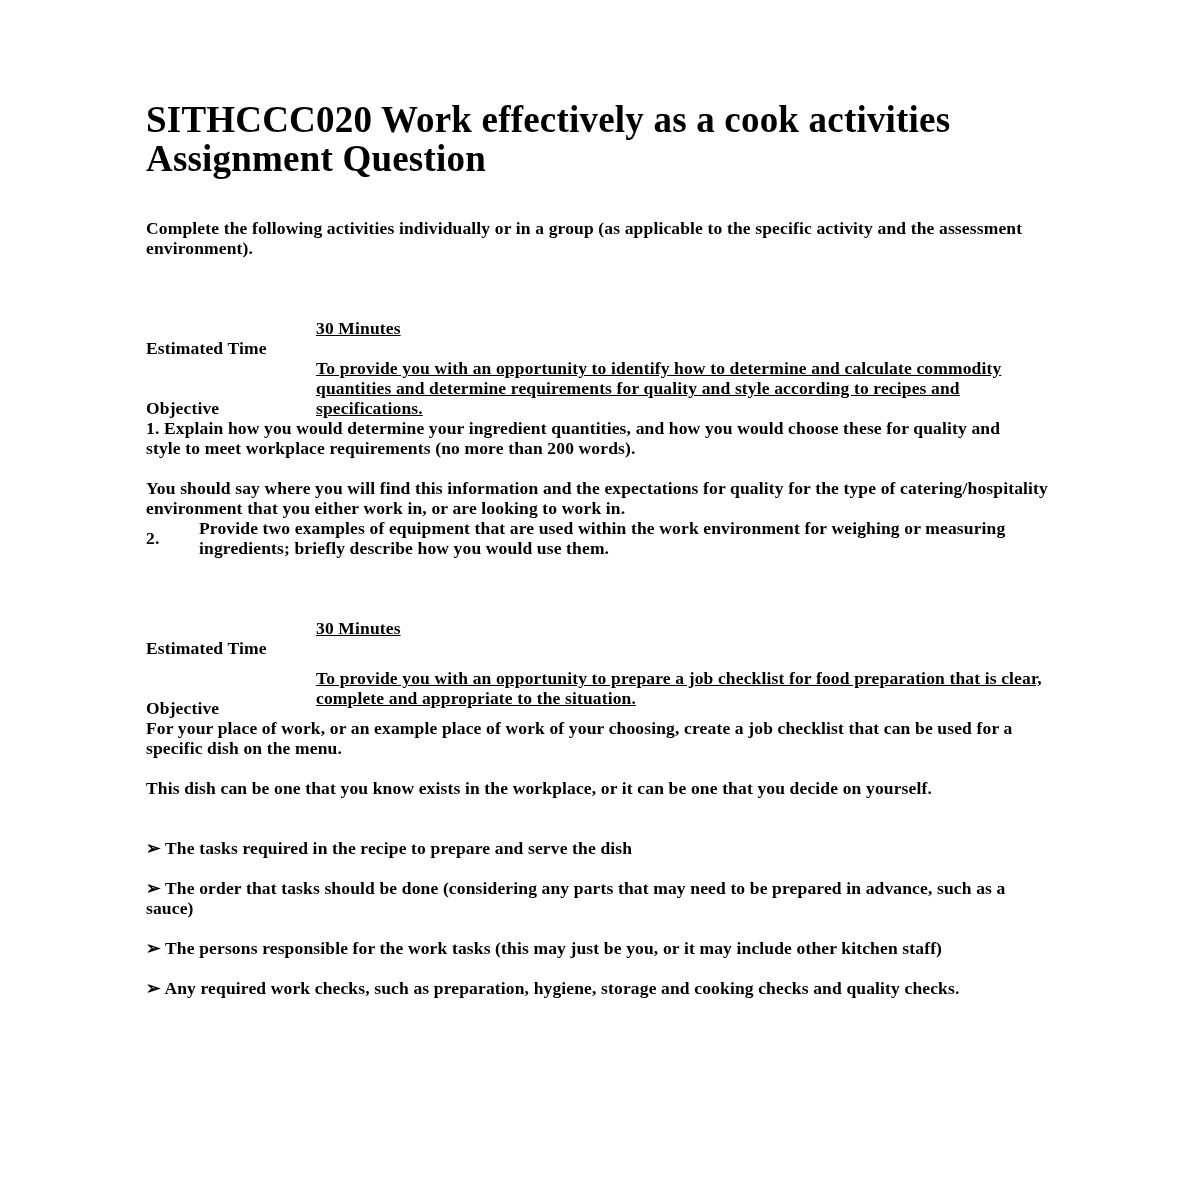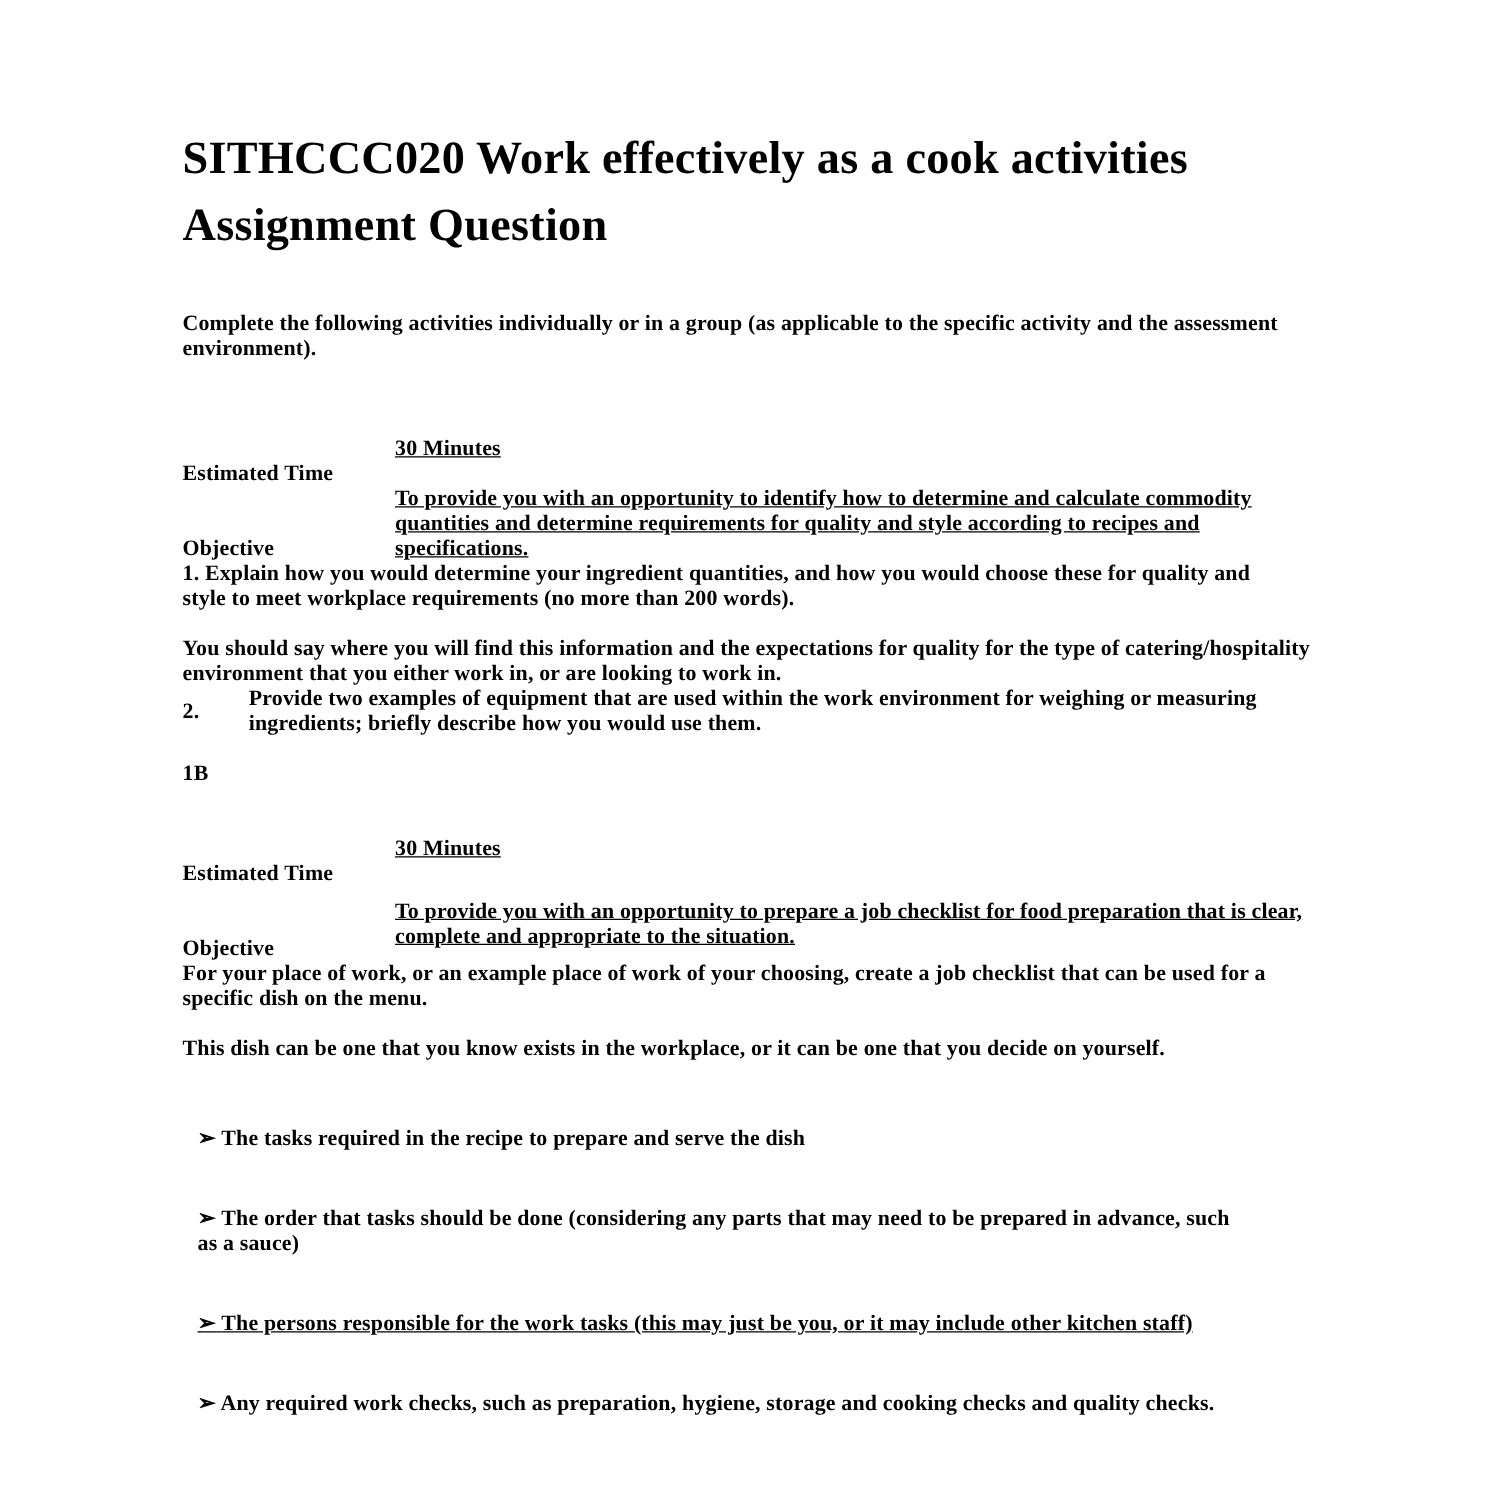"SITHCCC020 Work effectively as a" .title { line-height: 54px -> 39px }
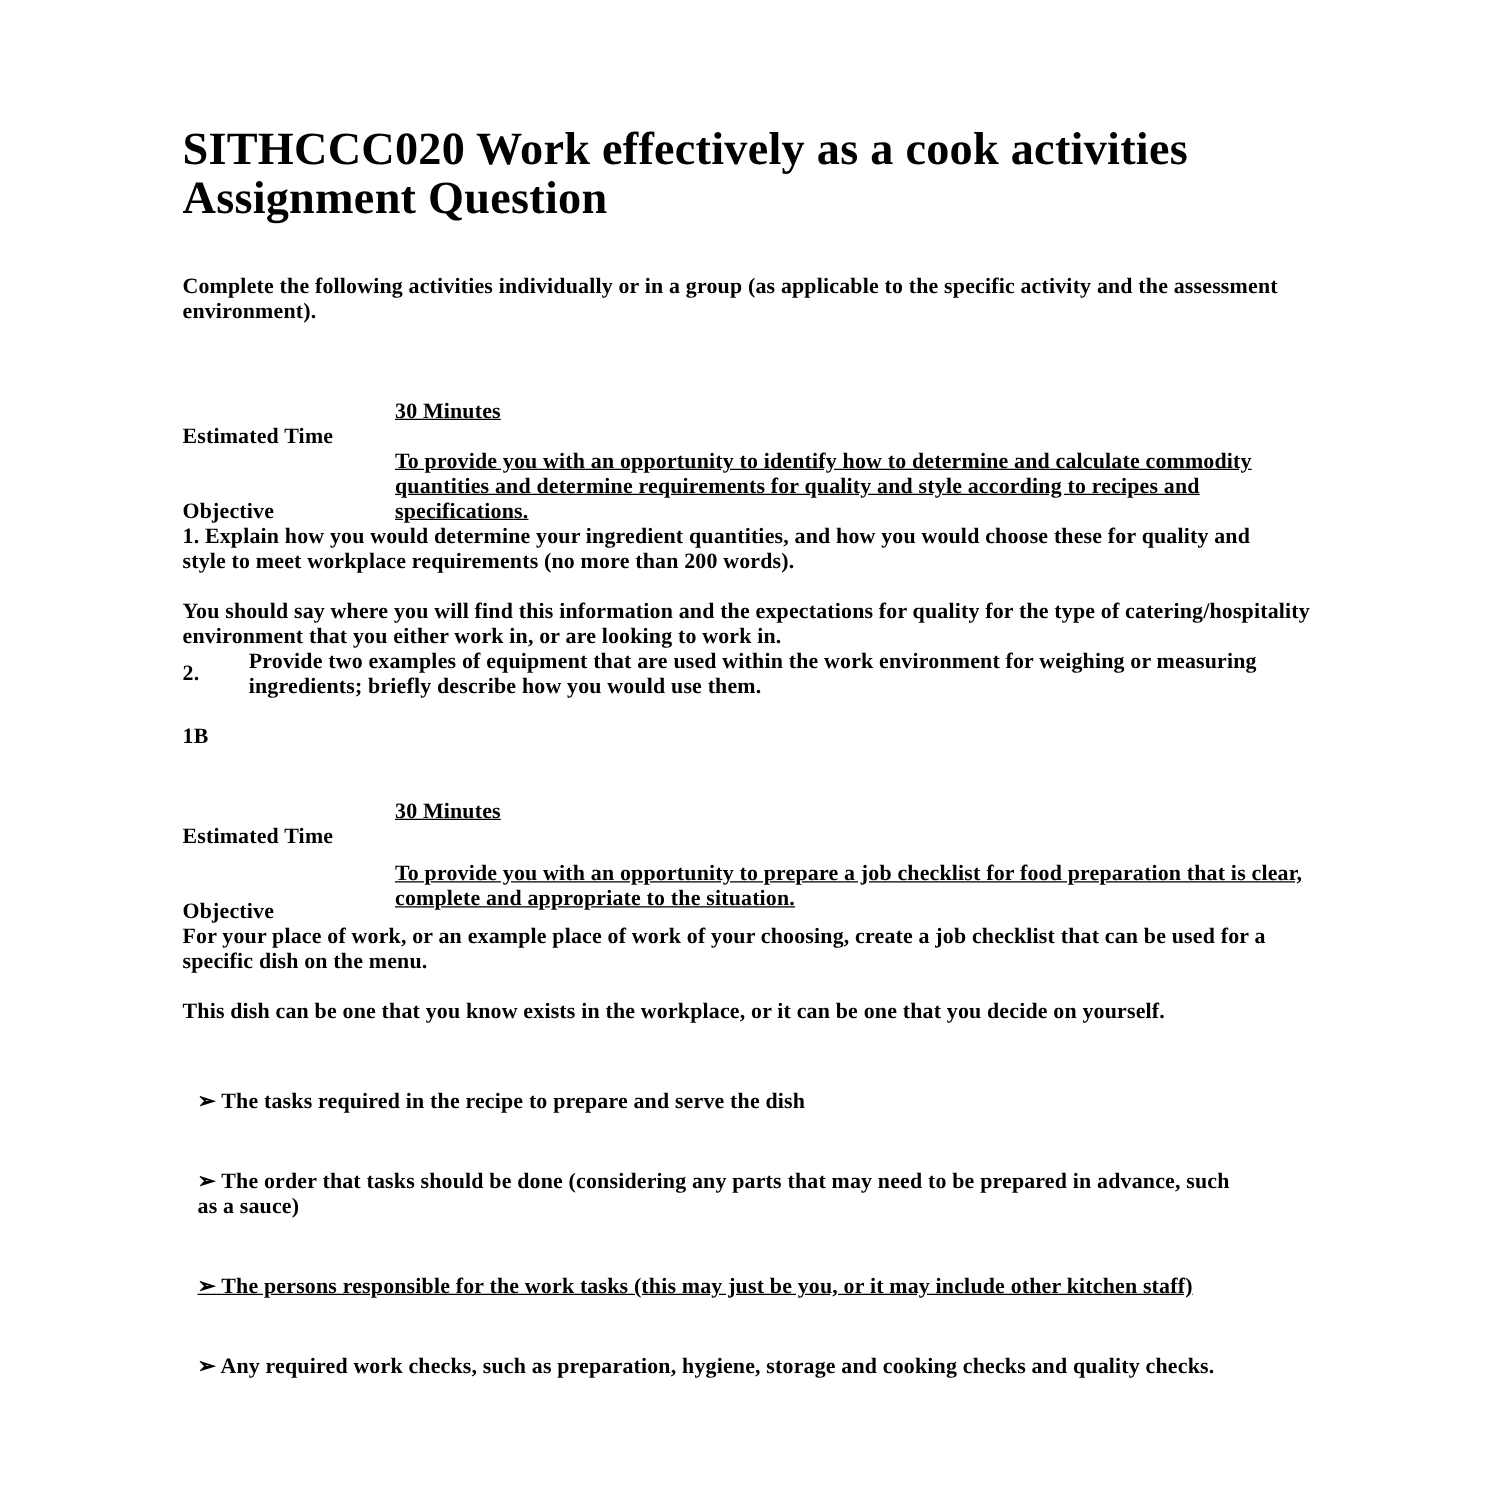"1B" p.p { html: <p>1B</p> -> none }
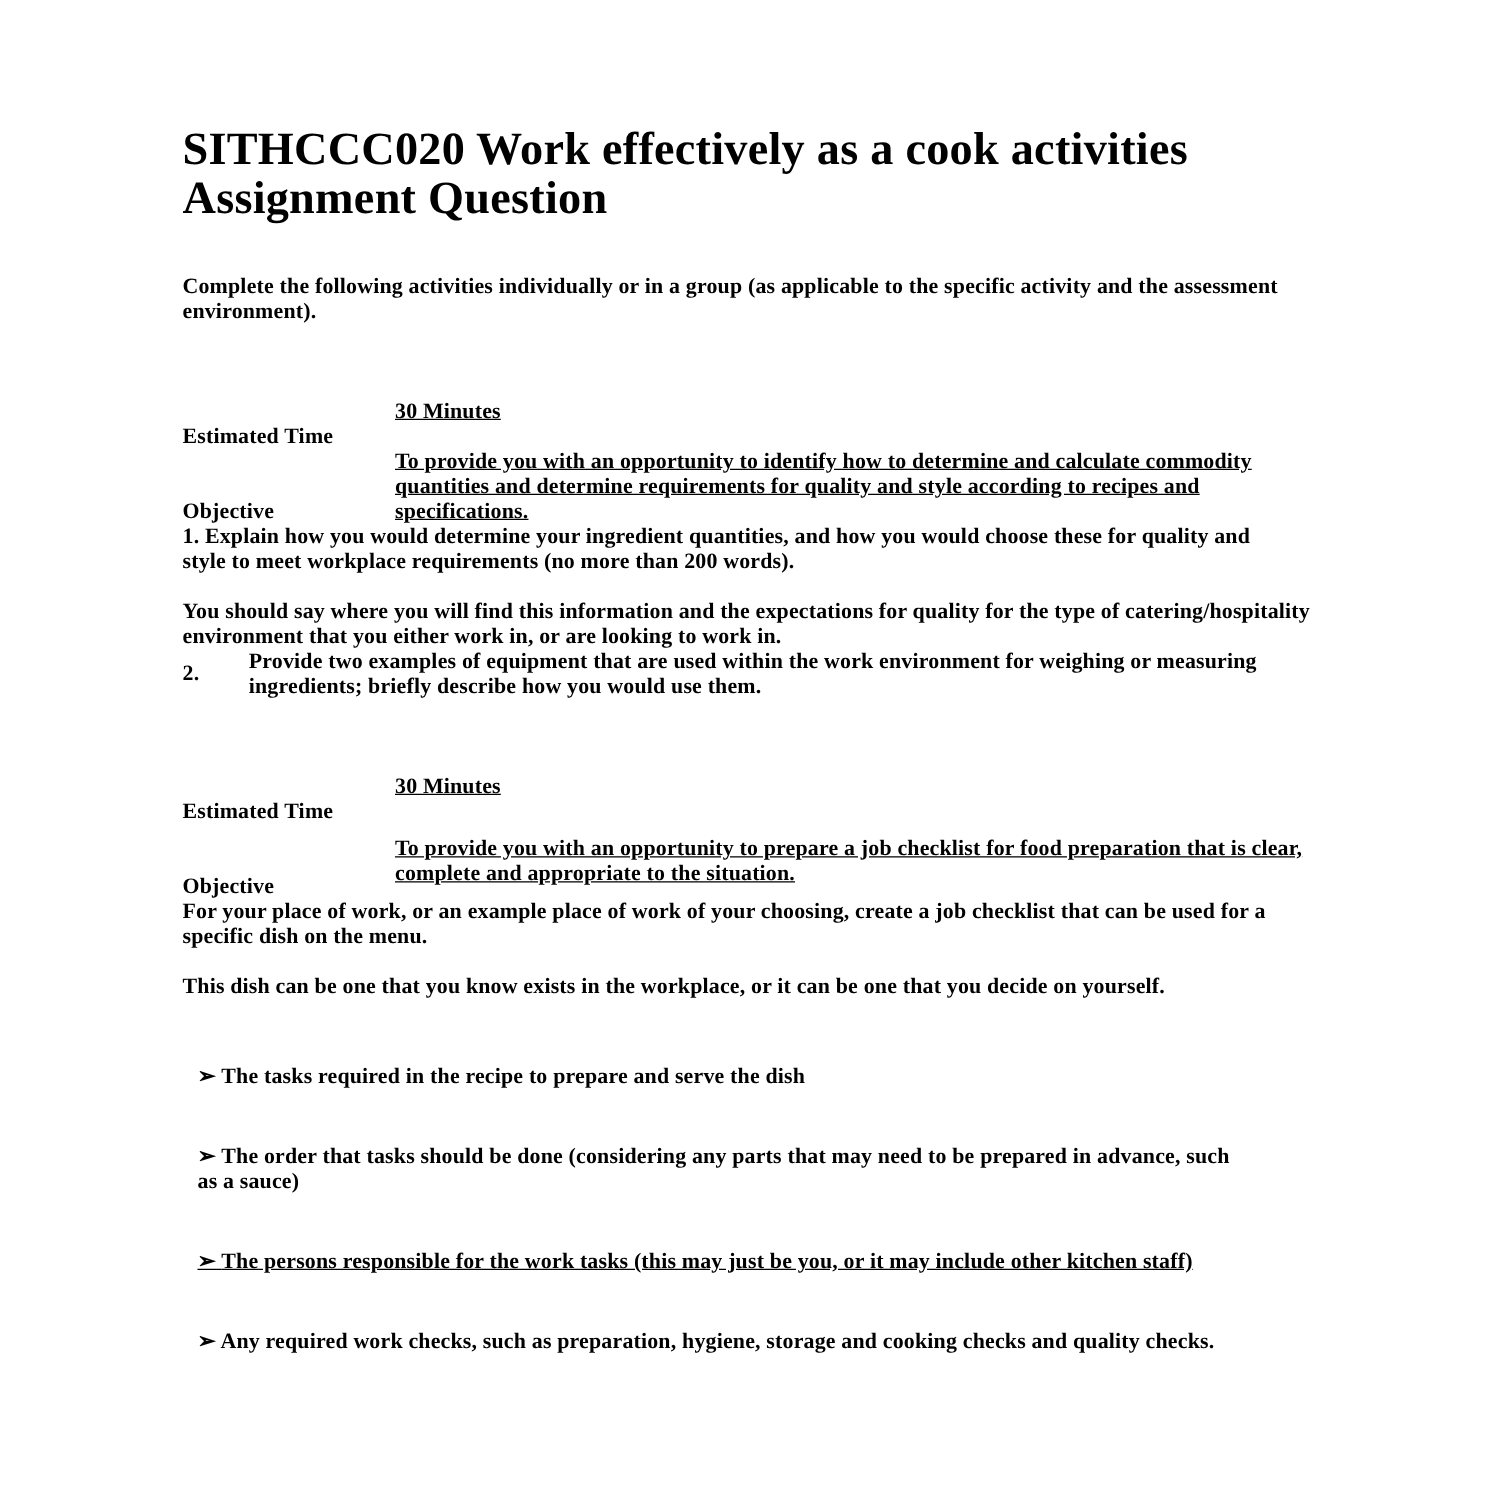"➢ The tasks required in" .bullet-line { margin: 12px -> 0 }
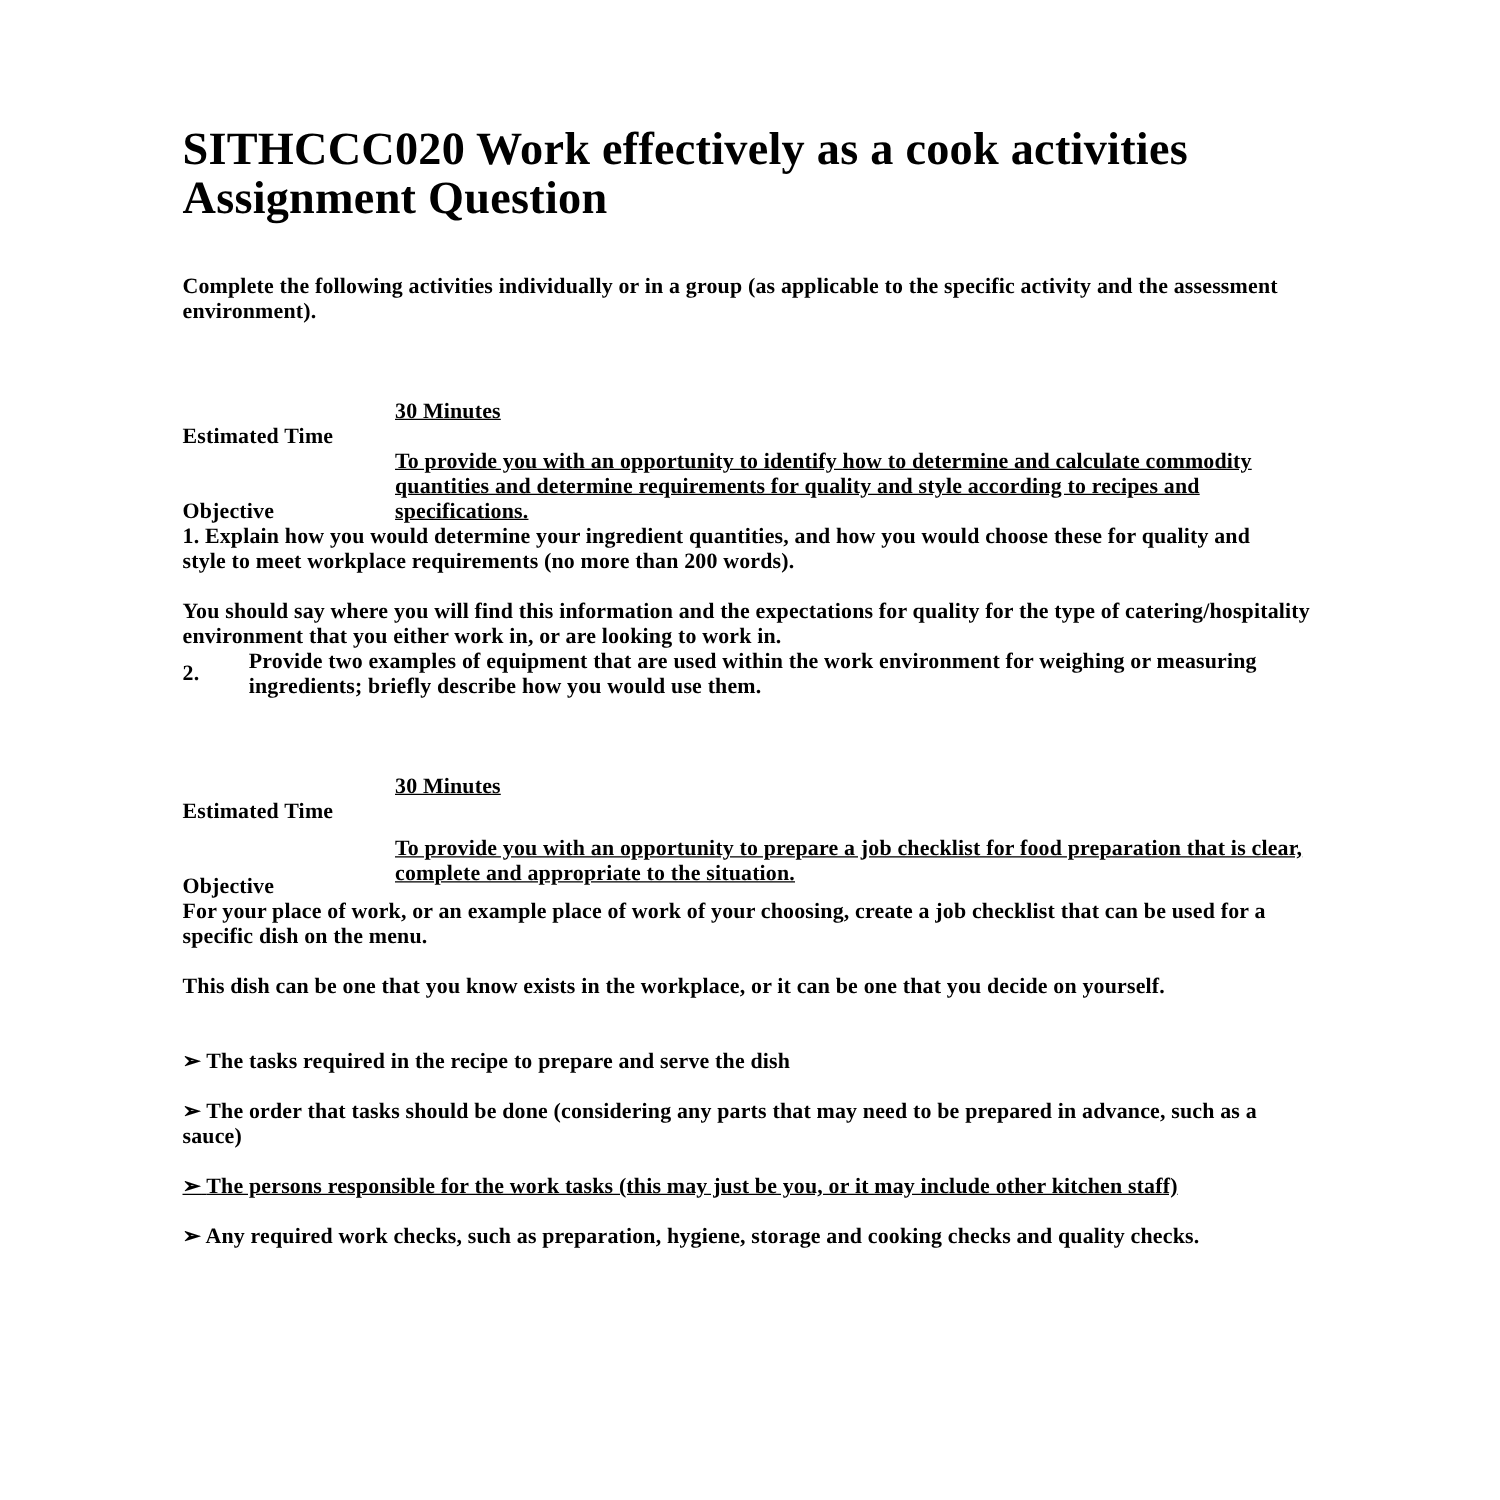"➢ The persons responsible for" p.p { text-decoration: underline -> none }
